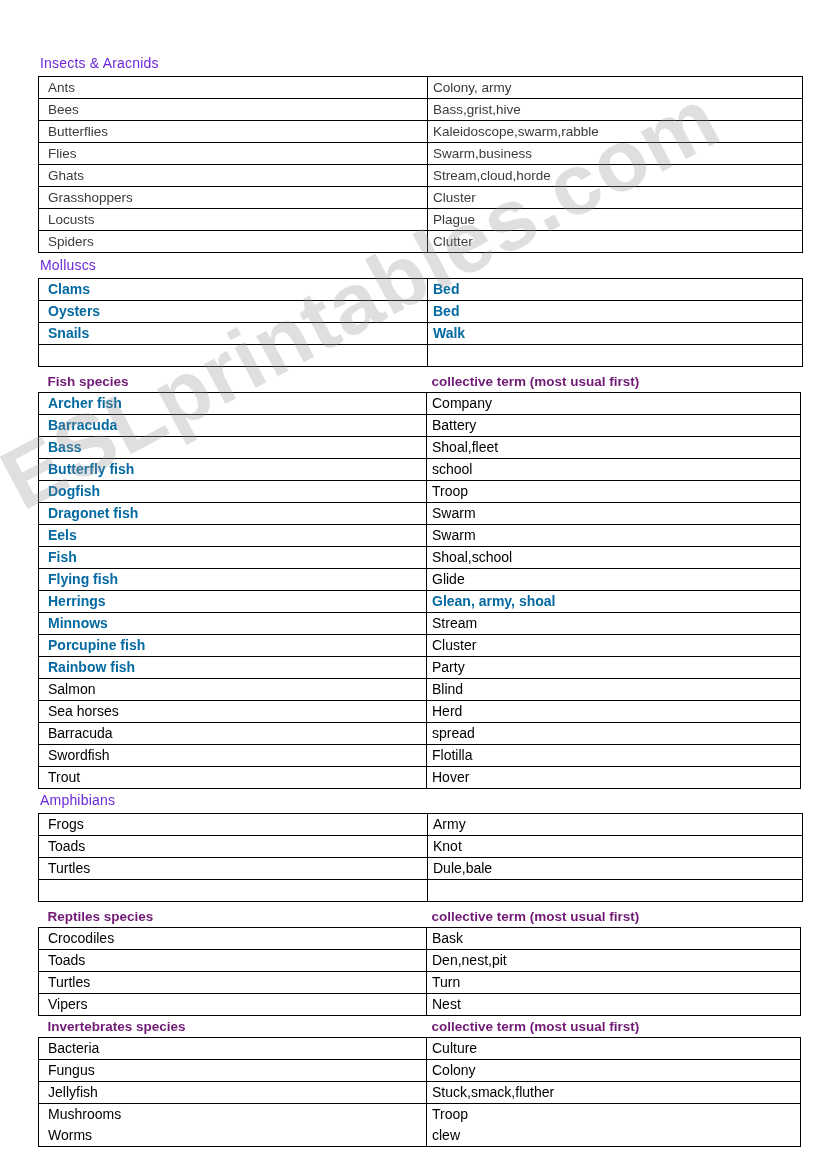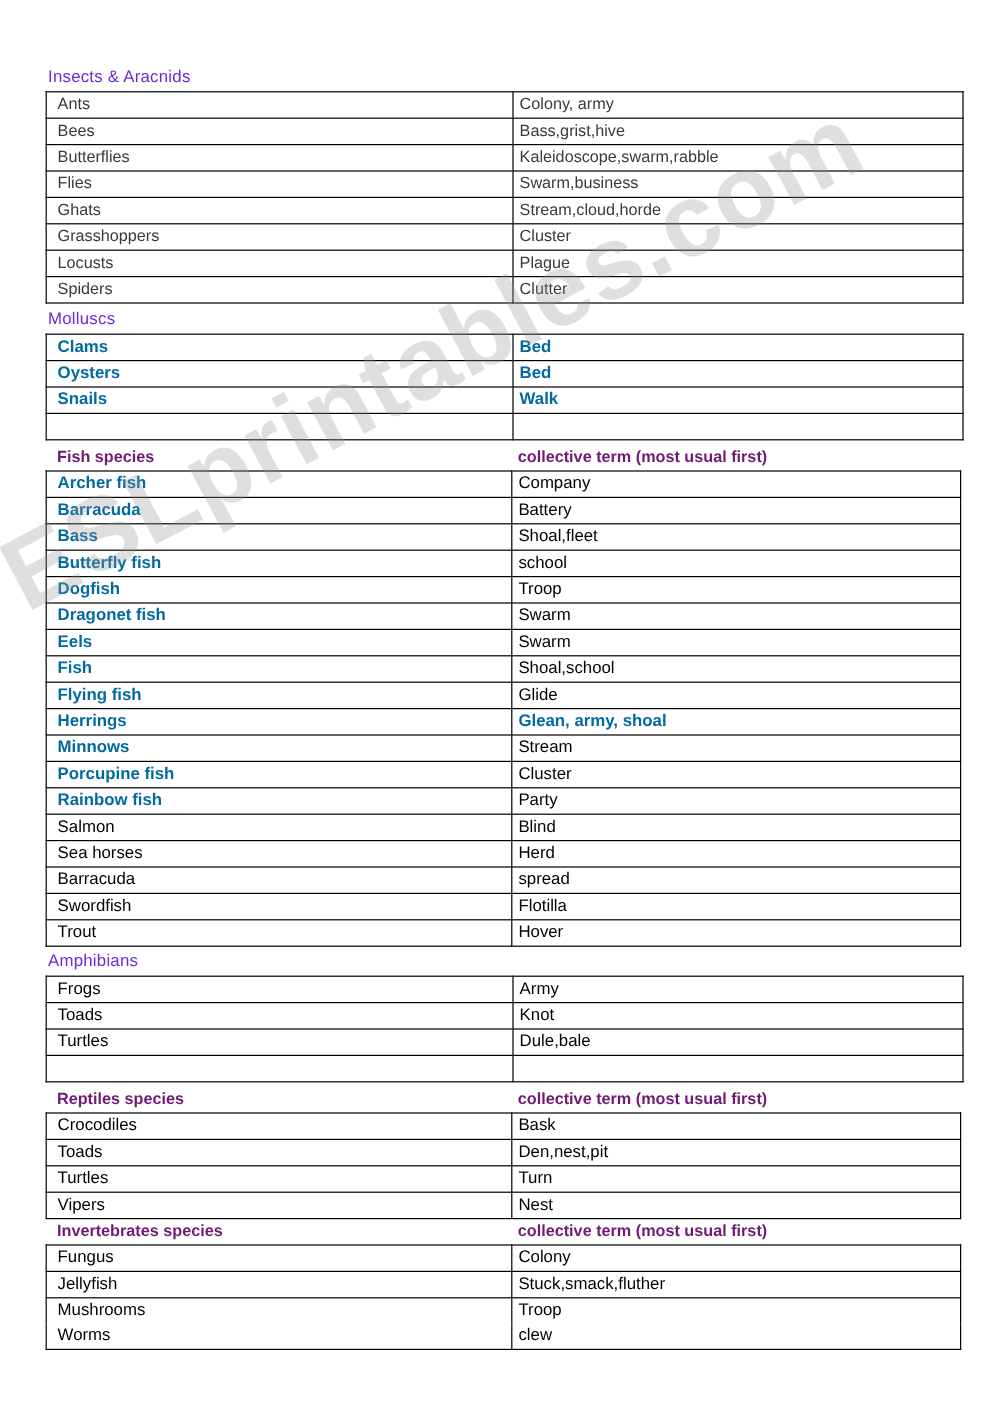"Bacteria" tr { html: none -> <tr> <td><span>Bacteria</span></td> <td><span>Culture</span></td> </tr> }
